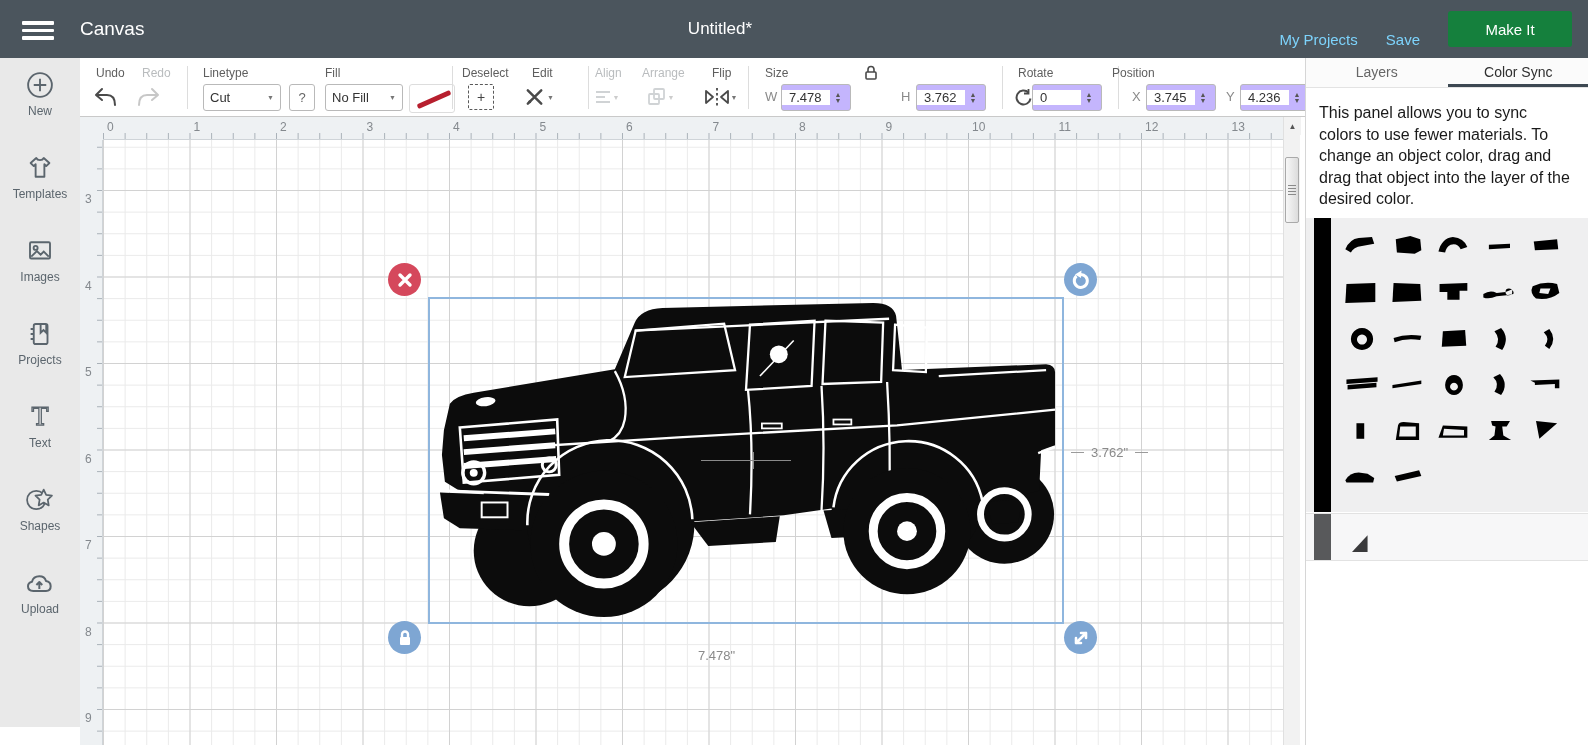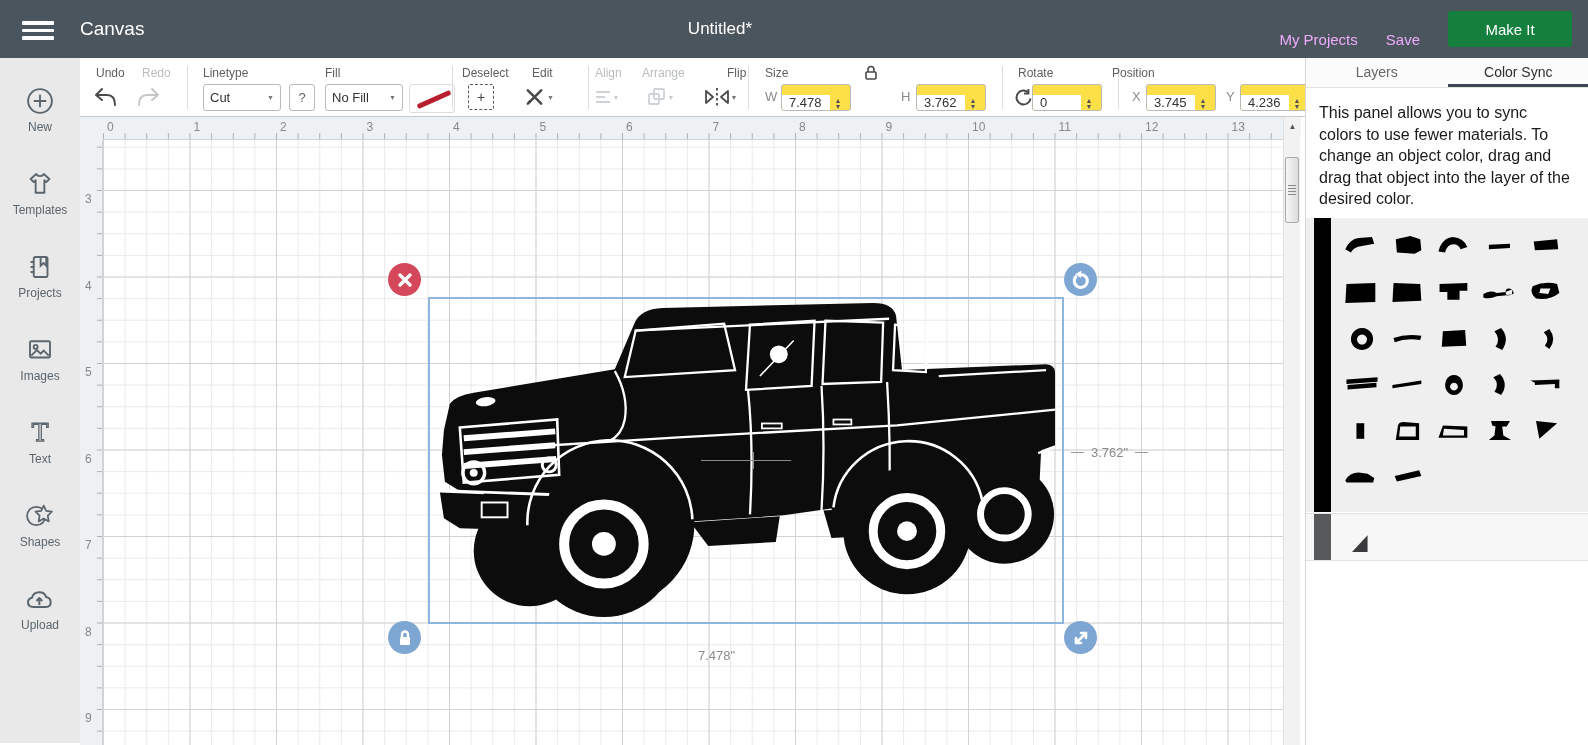"My Projects" .topbar-link { color: #f0abfc -> #7dd3fc }
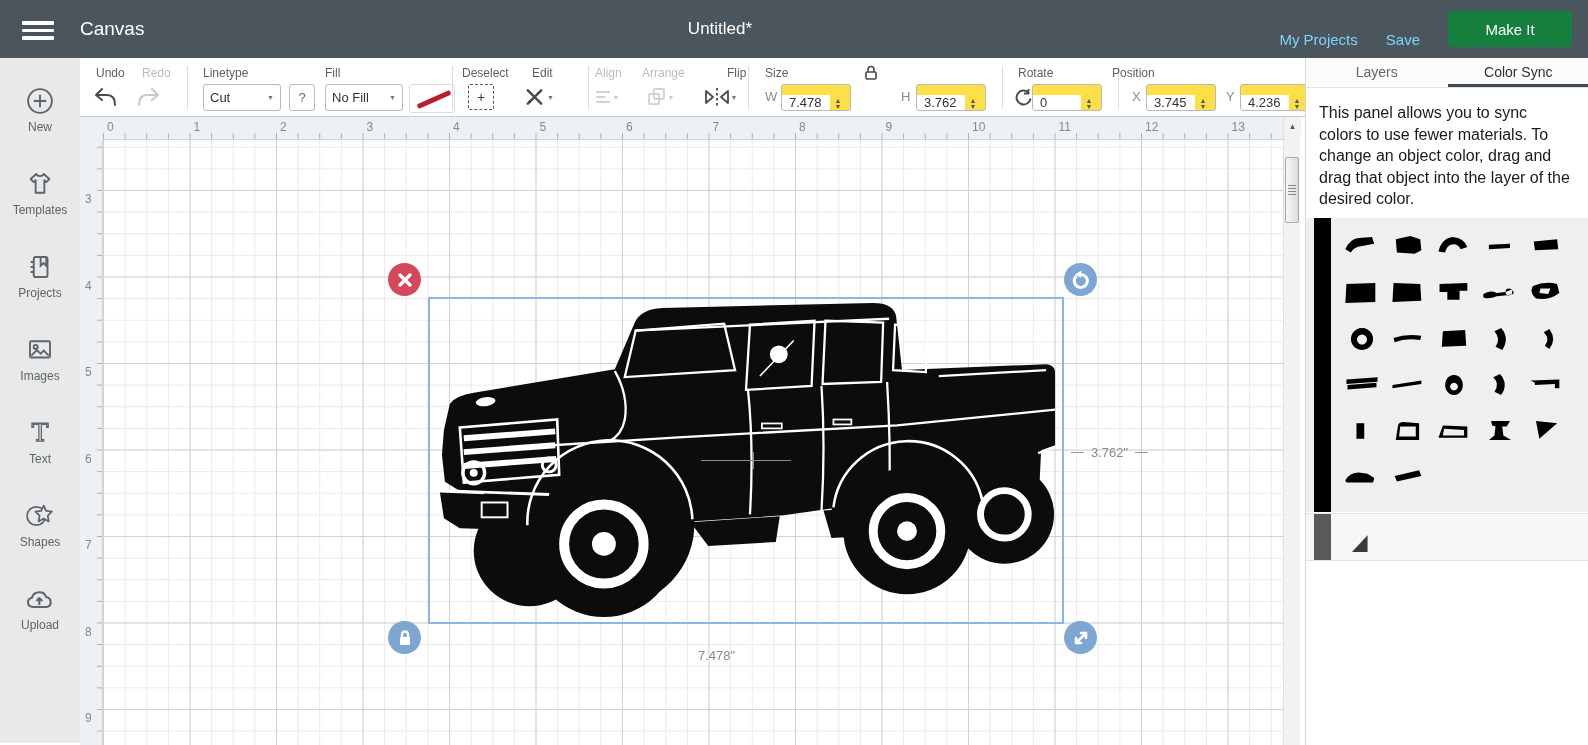"Flip" span.tb-label { left: 647px -> 632px }
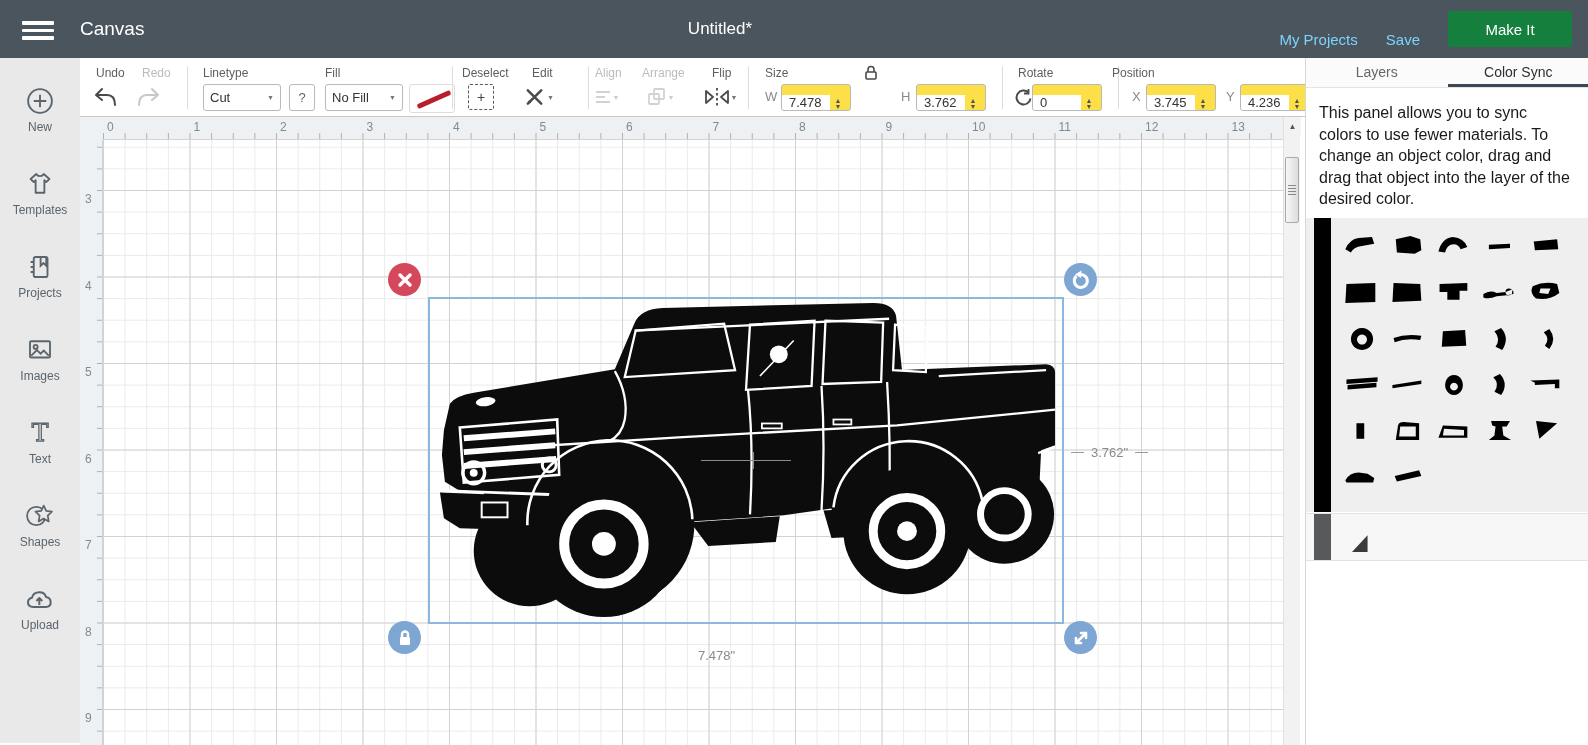"7.478" .input-group { align-items: flex-end -> center; background: #fde047 -> #c4b5fd }
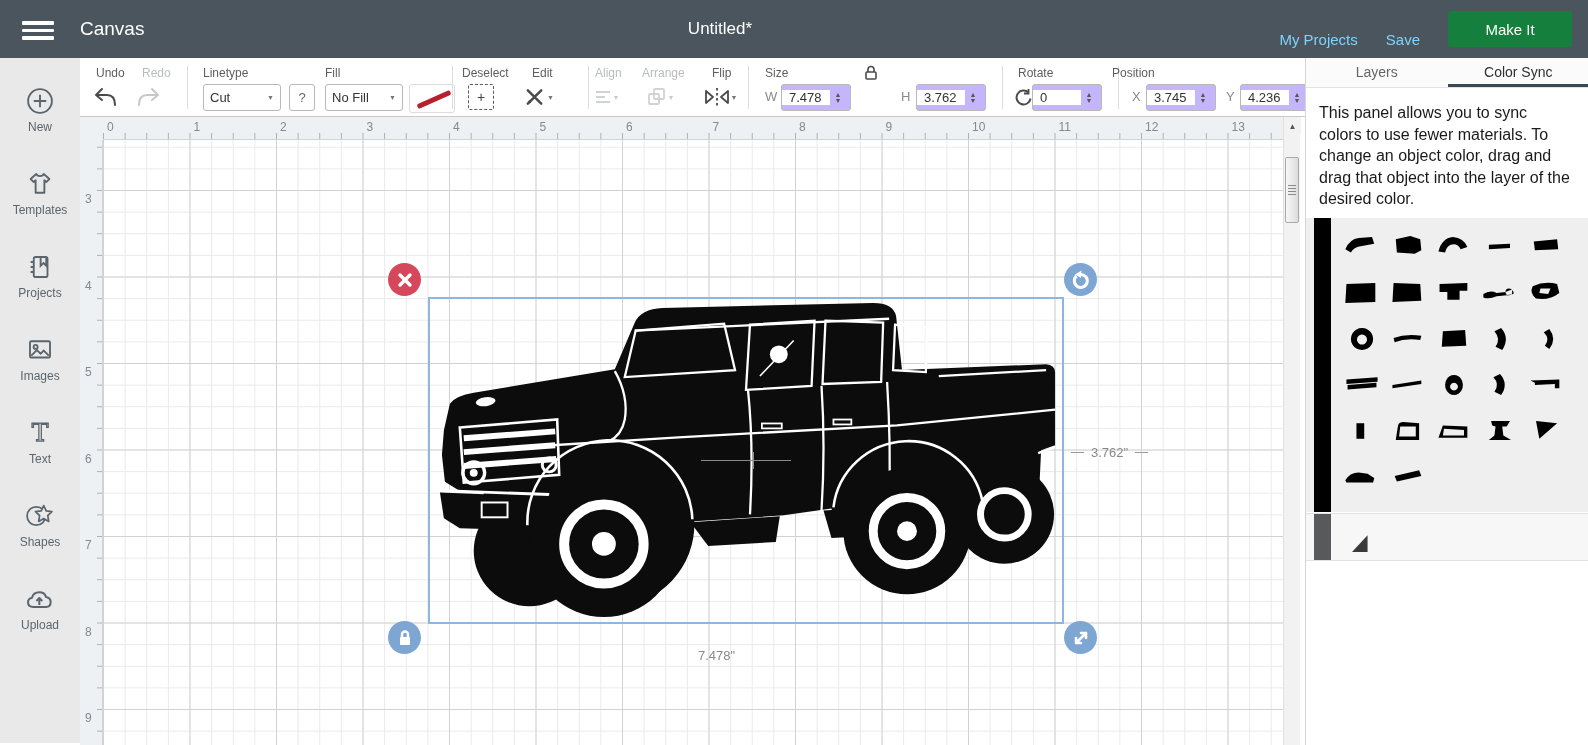"New" .sidebar { top: 56px -> 40px }
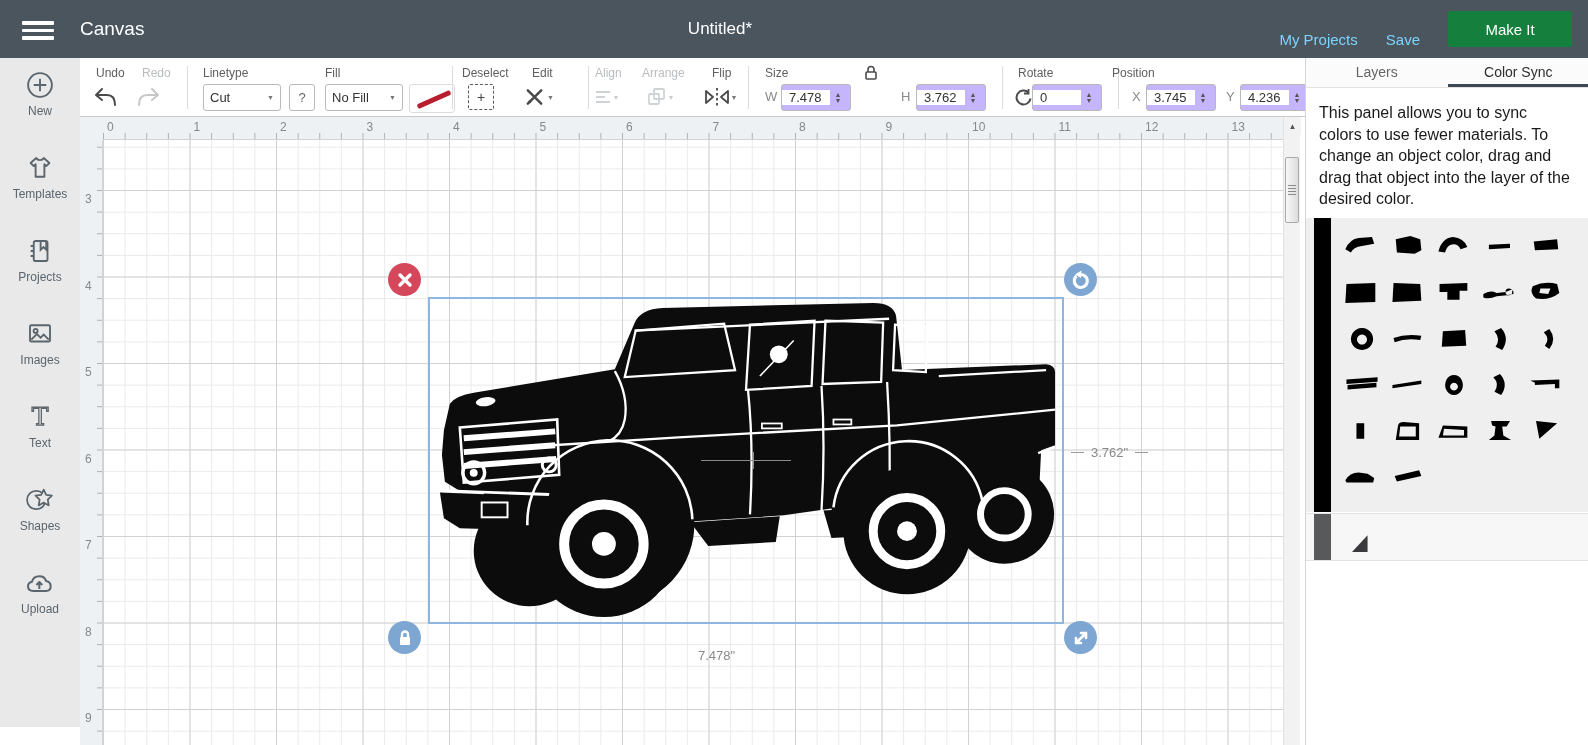"Projects" div.side-item { order: before "Images" -> after "Images" }
